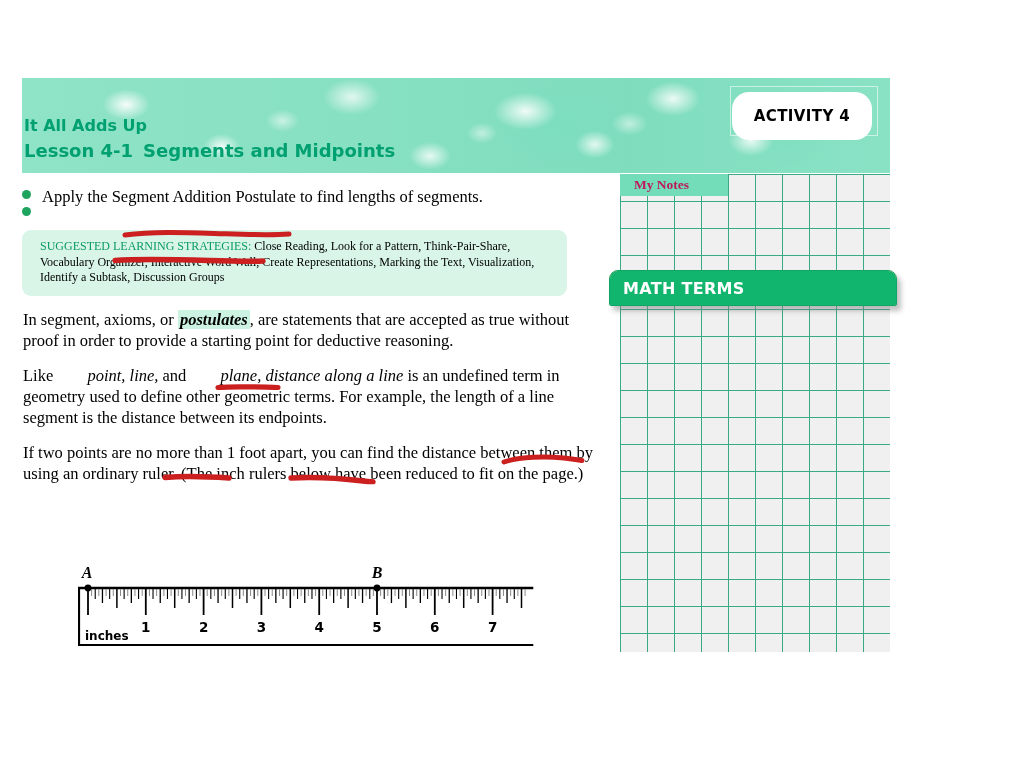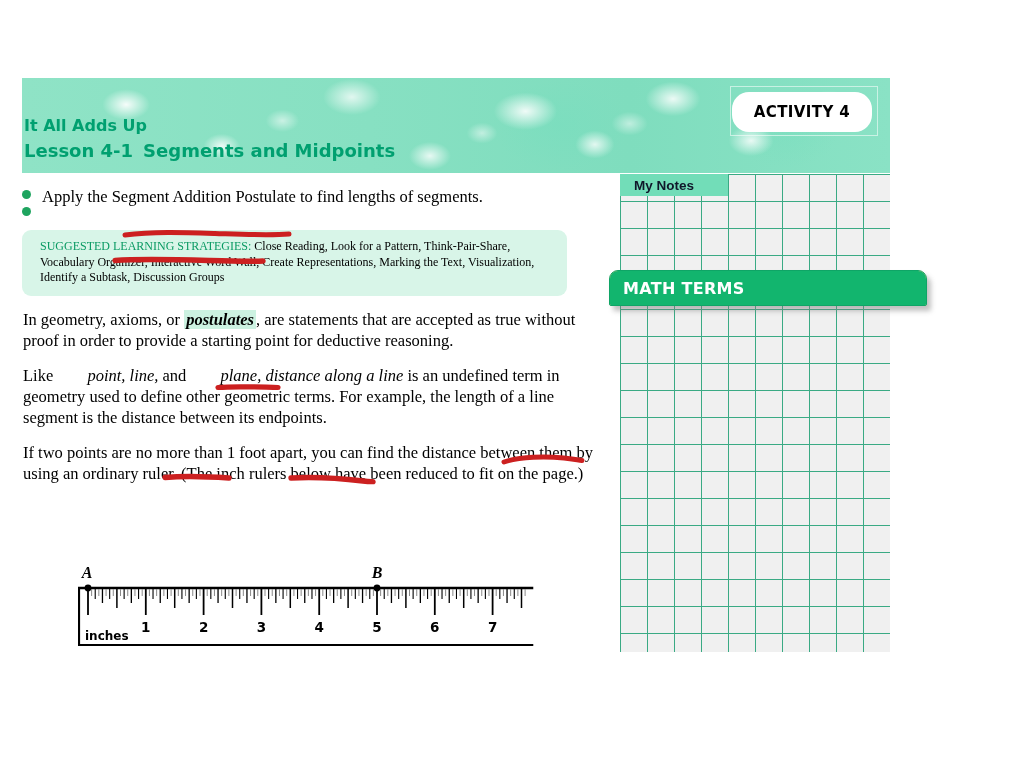"ACTIVITY 4" #activity-badge { height: 40px -> 48px }
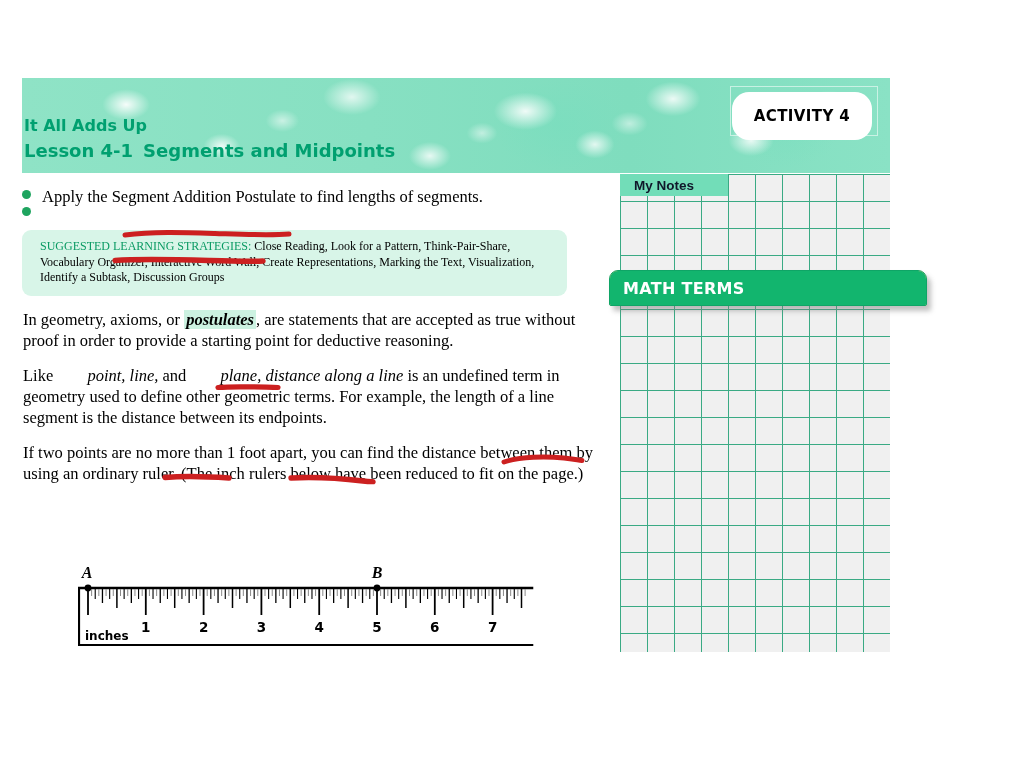"My Notes" #my-notes-tab { color: #0f172a -> #be185d; font-family: Liberation Sans, sans-serif -> Liberation Serif, serif }
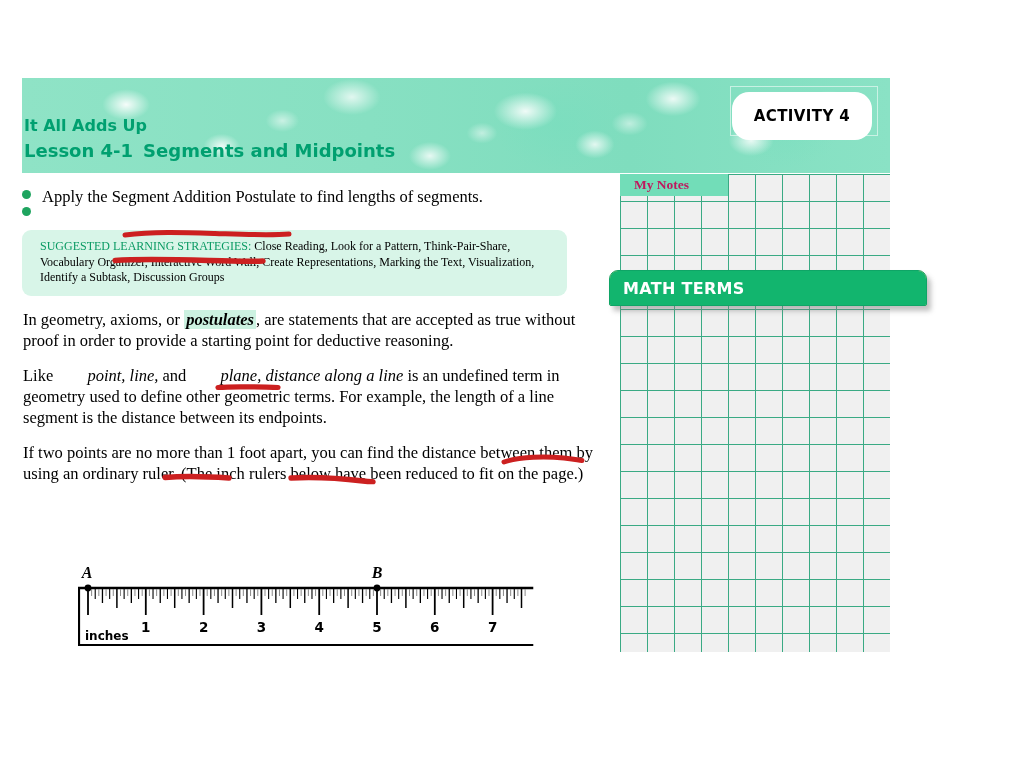"MATH TERMS" #math-terms { width: 318px -> 288px }
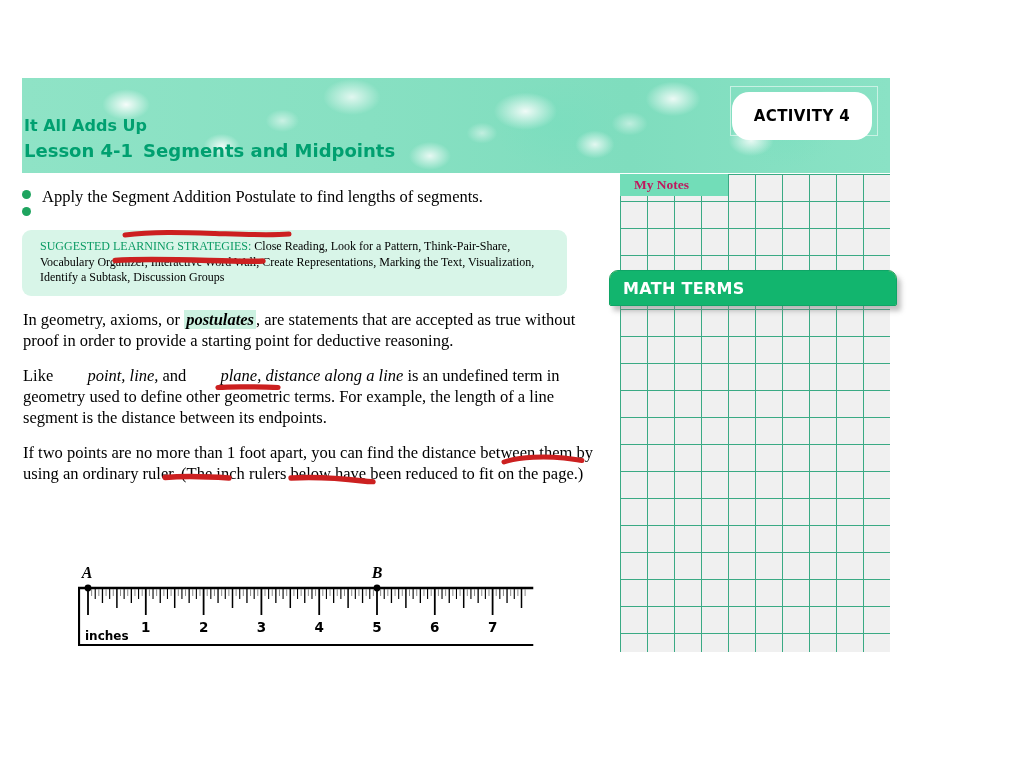"In geometry, axioms, or" span { text: geometry -> segment }
